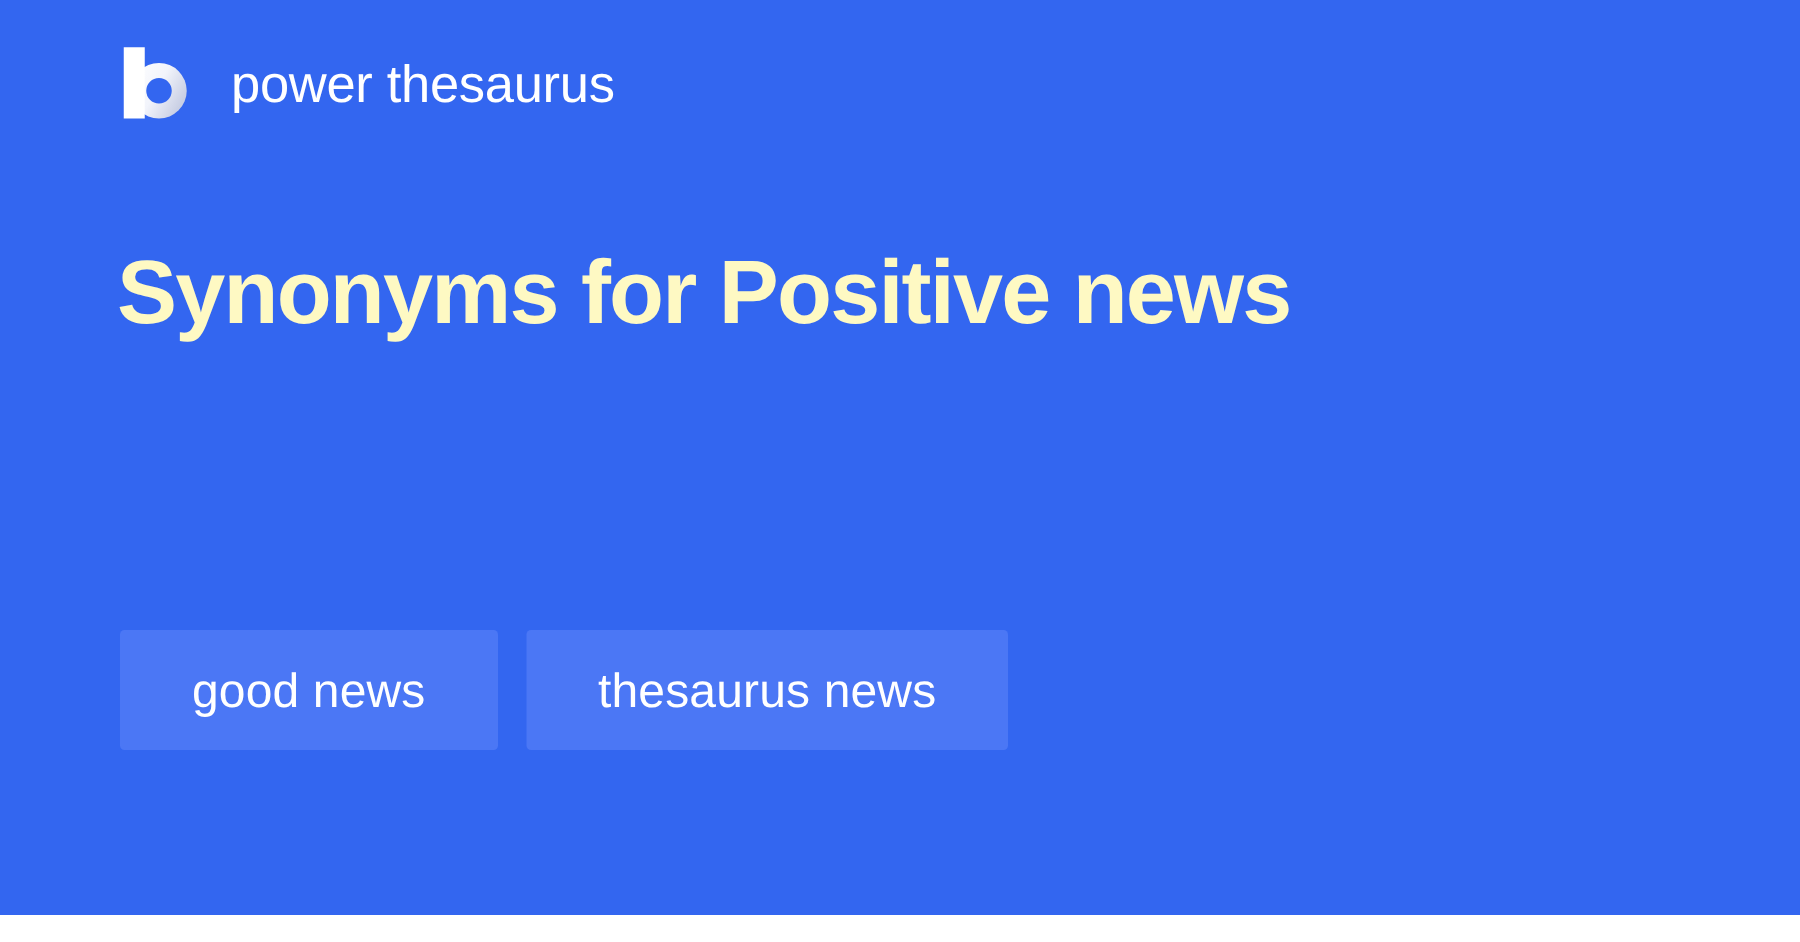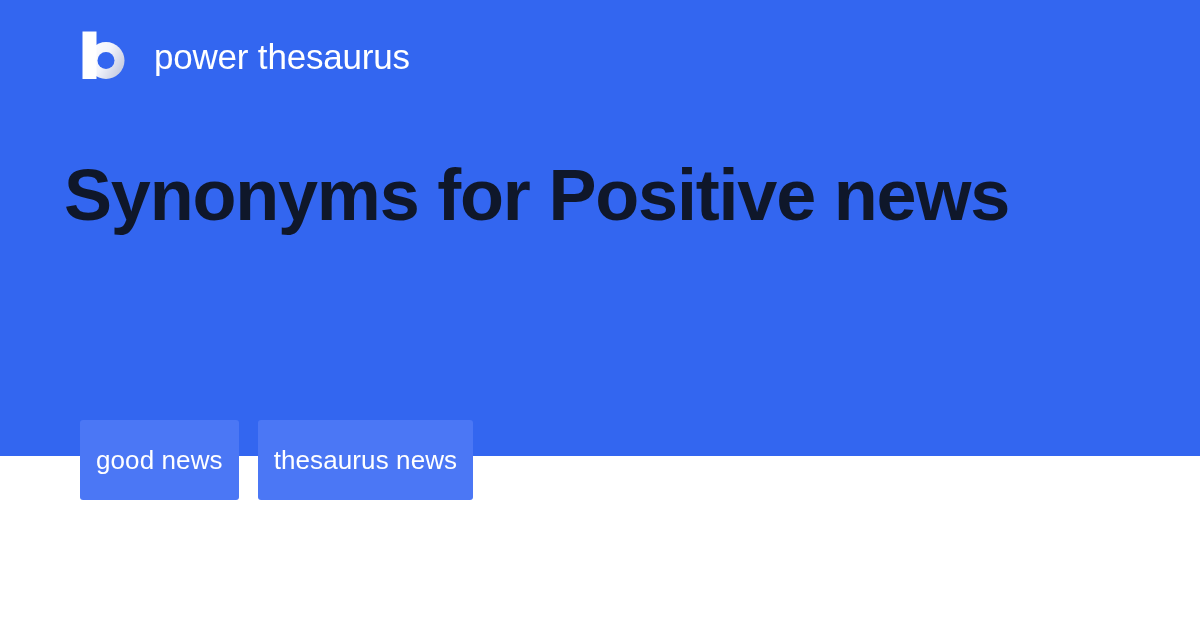"power thesaurus" #page { height: 456px -> 610px }
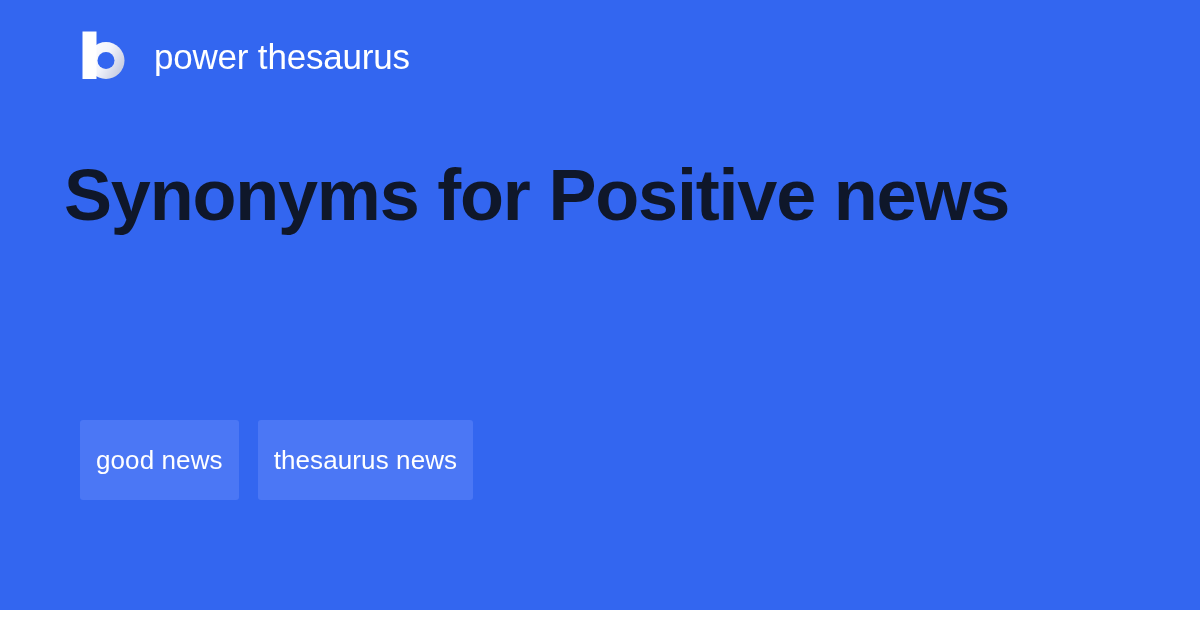"Synonyms for Positive news" #headline { color: #0f172a -> #fef9c3; font-size: 72px -> 60px; left: 64px -> 78px }
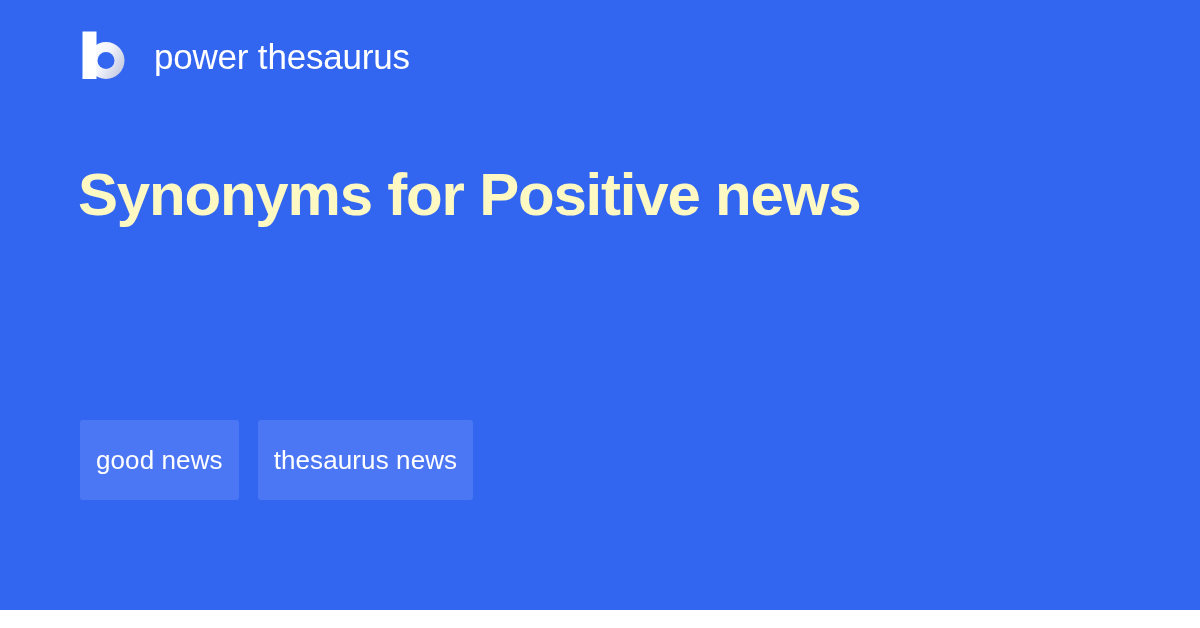"good news" .chip { font-size: 26px -> 32px; padding: 0 16px -> 0 48px }
